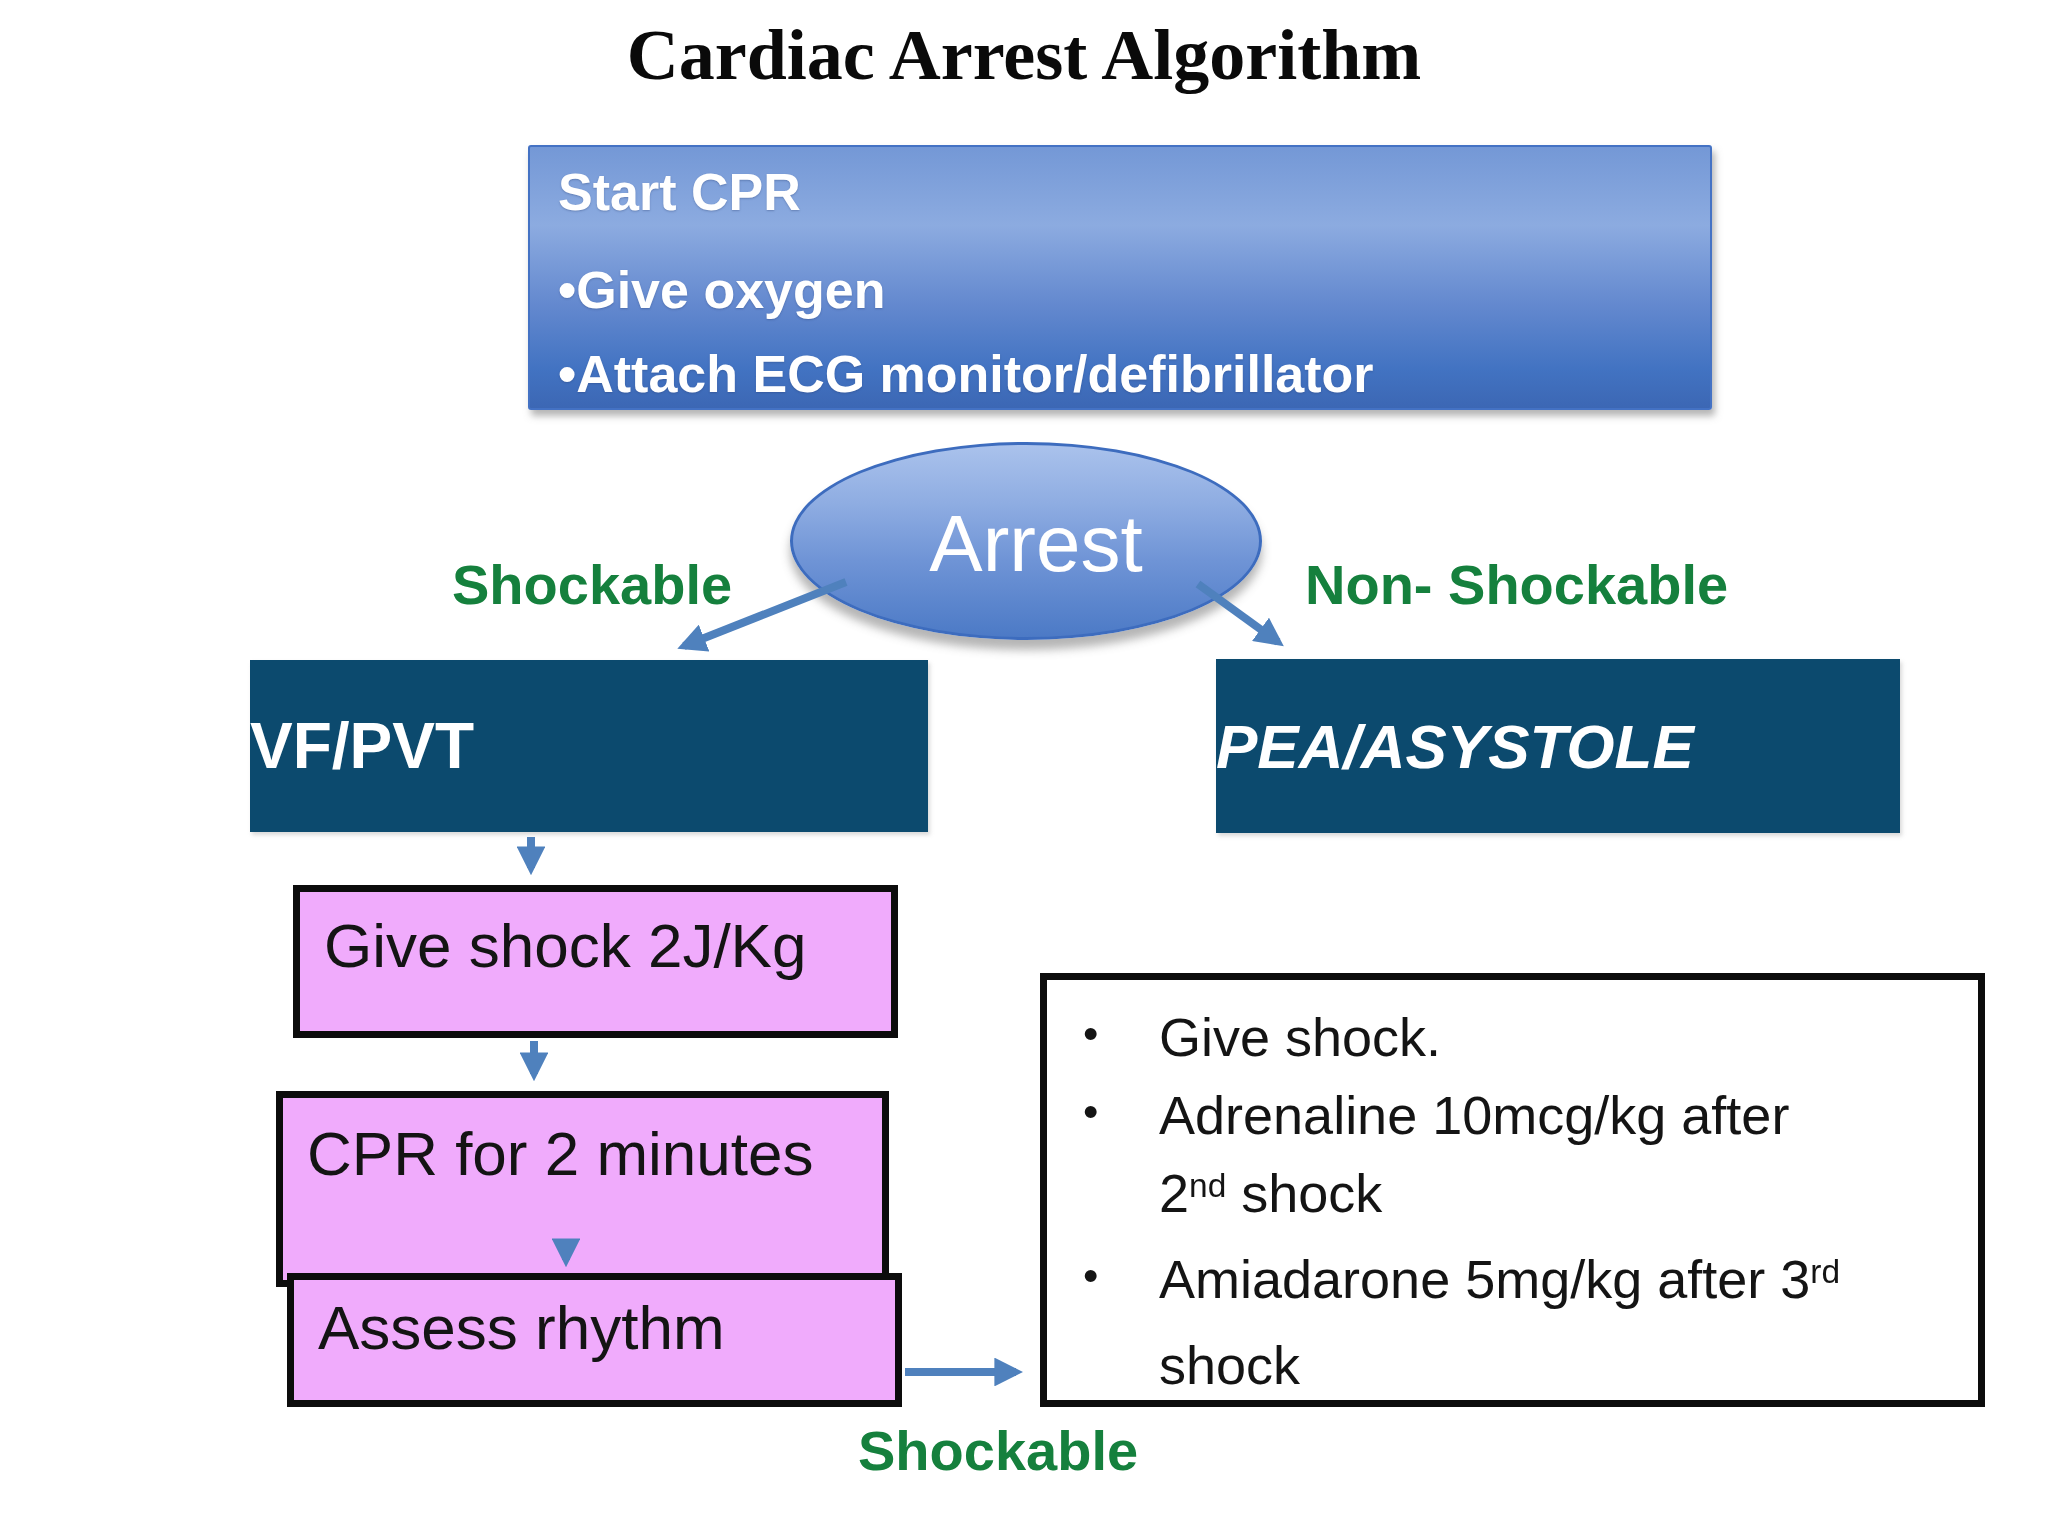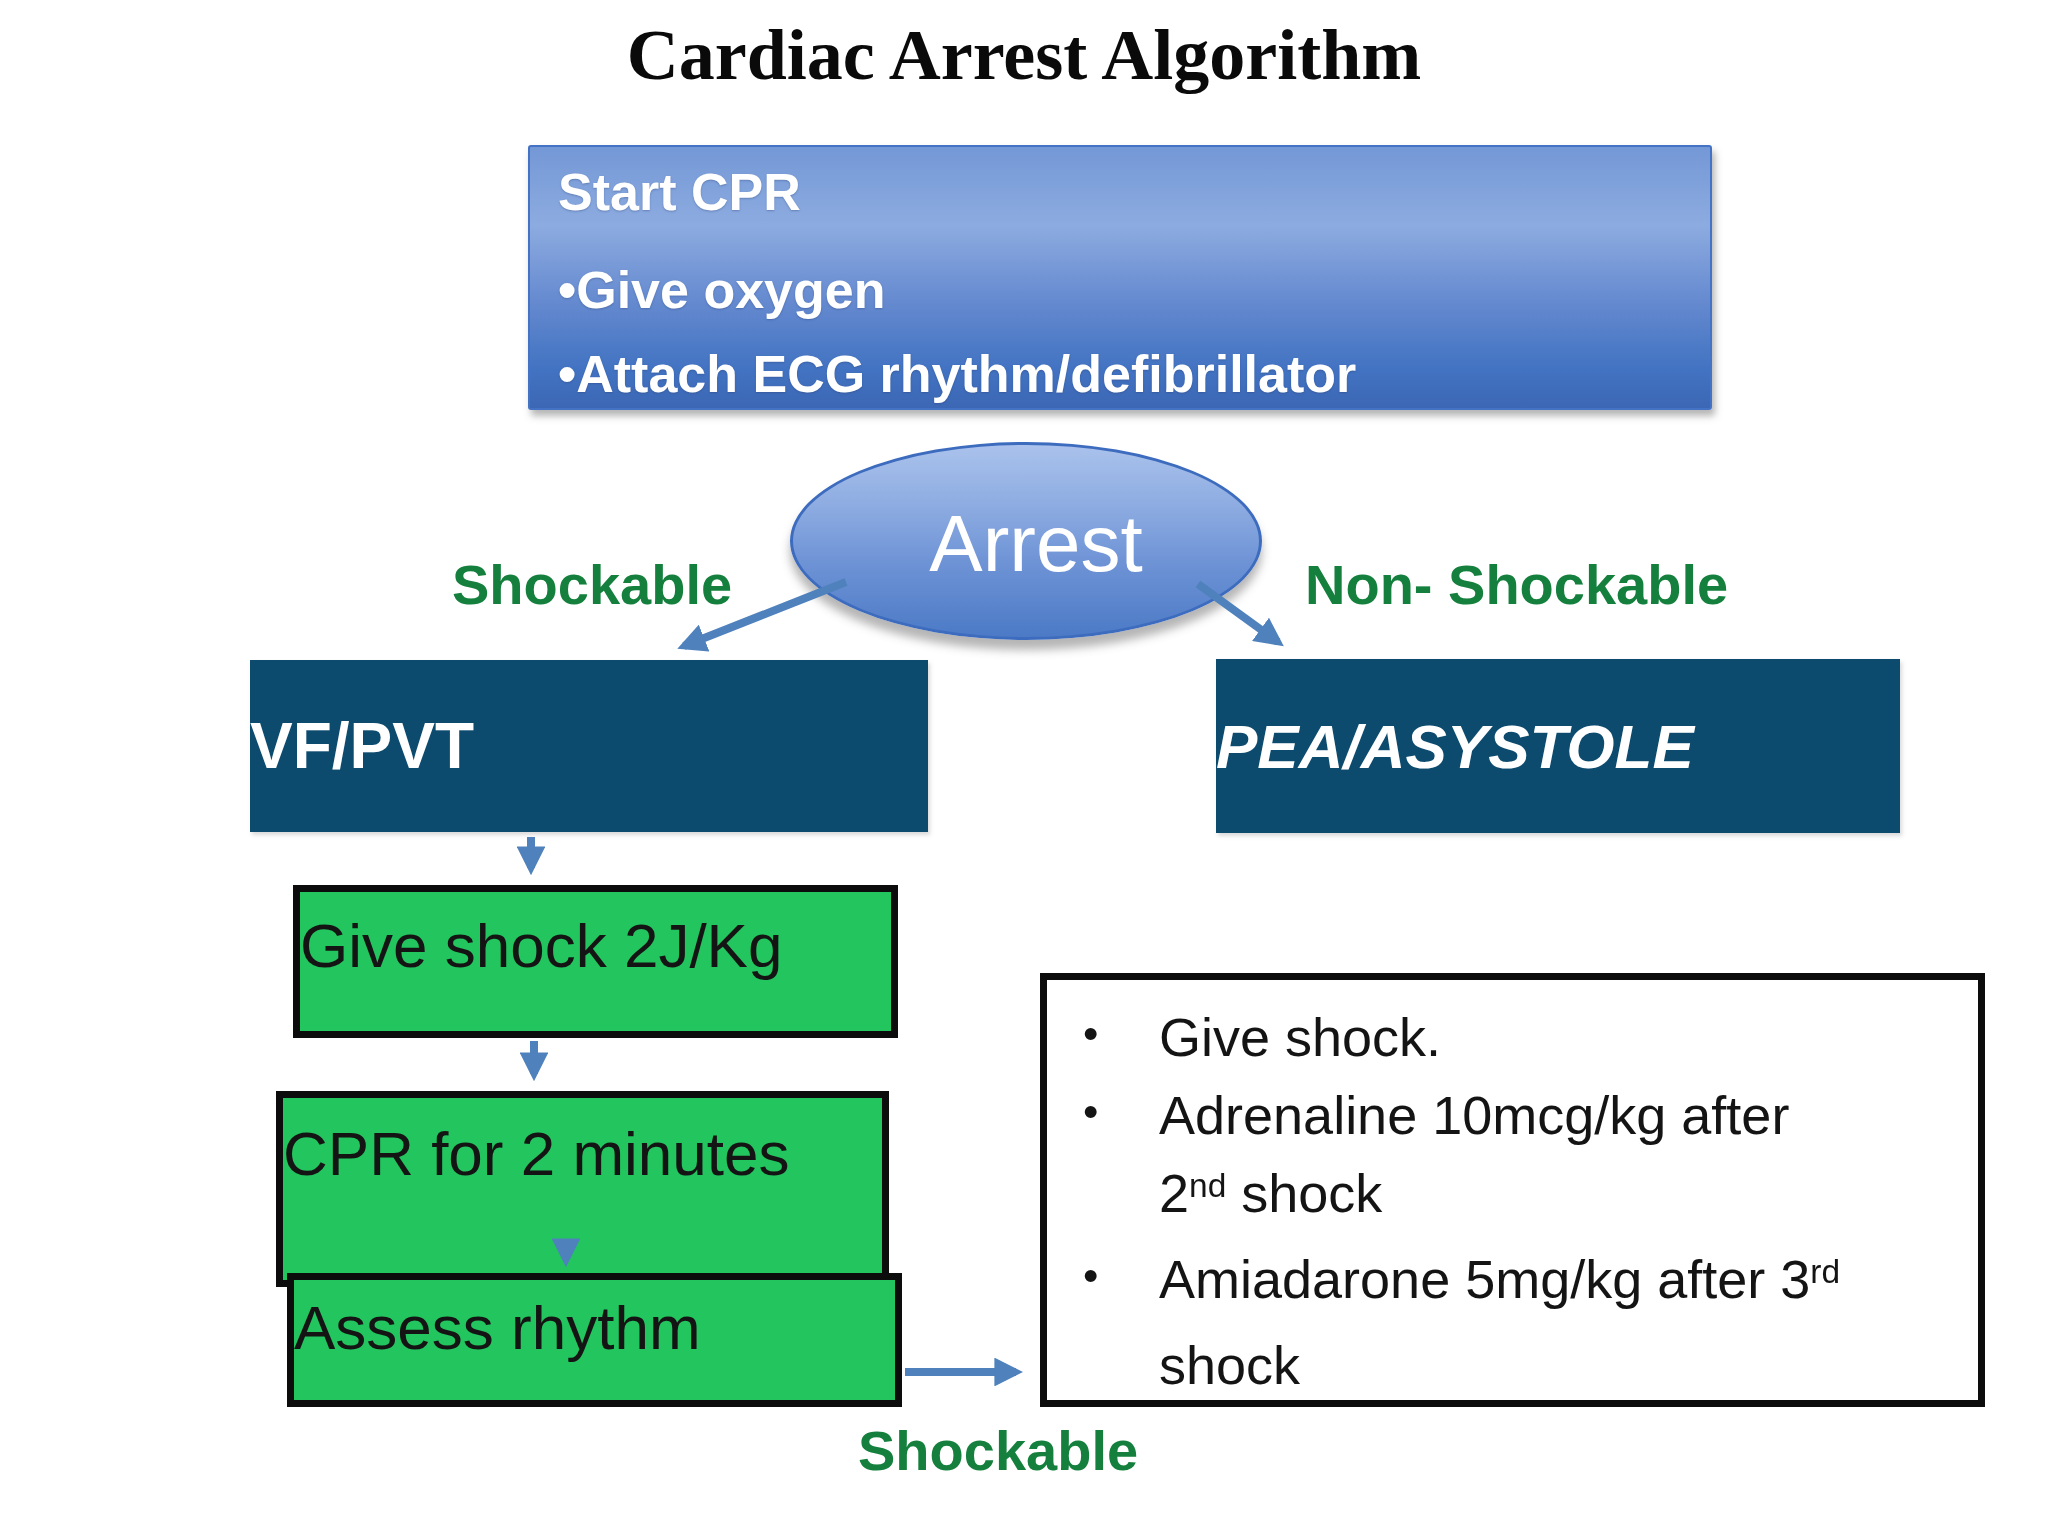"•Attach ECG rhythm/defibrillator" div.bullet-line { text: rhythm/defibrillator -> monitor/defibrillator }
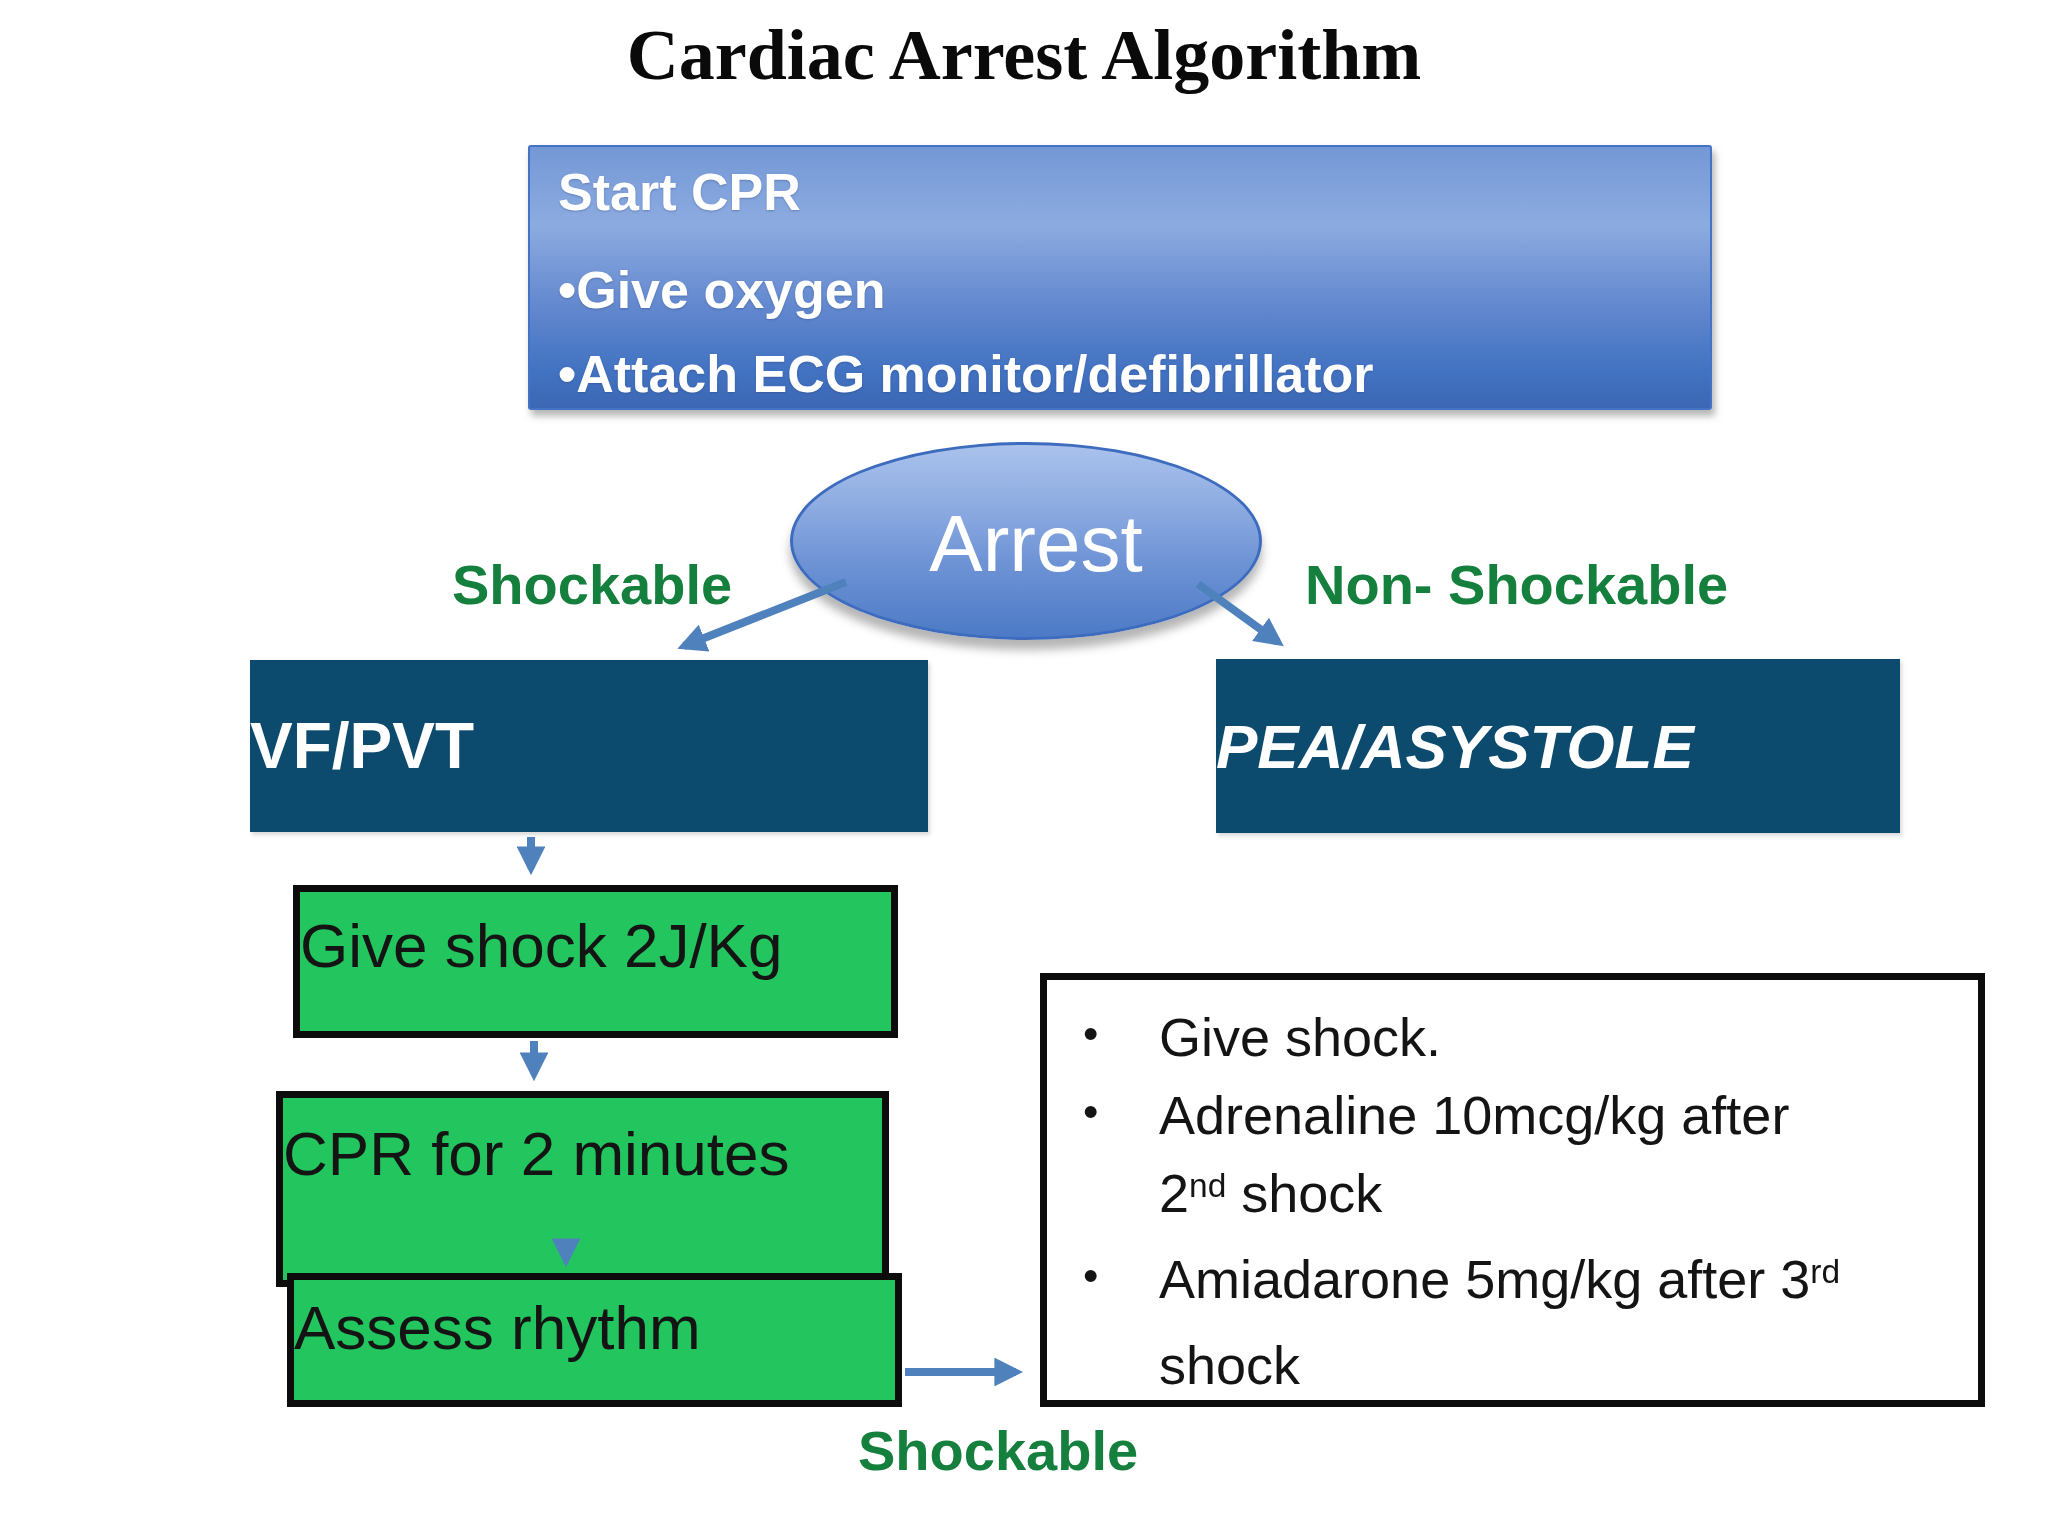"Give shock 2J/Kg" .white-node { background: #22c55e -> #f0abfc; padding-left: none -> 24px }
